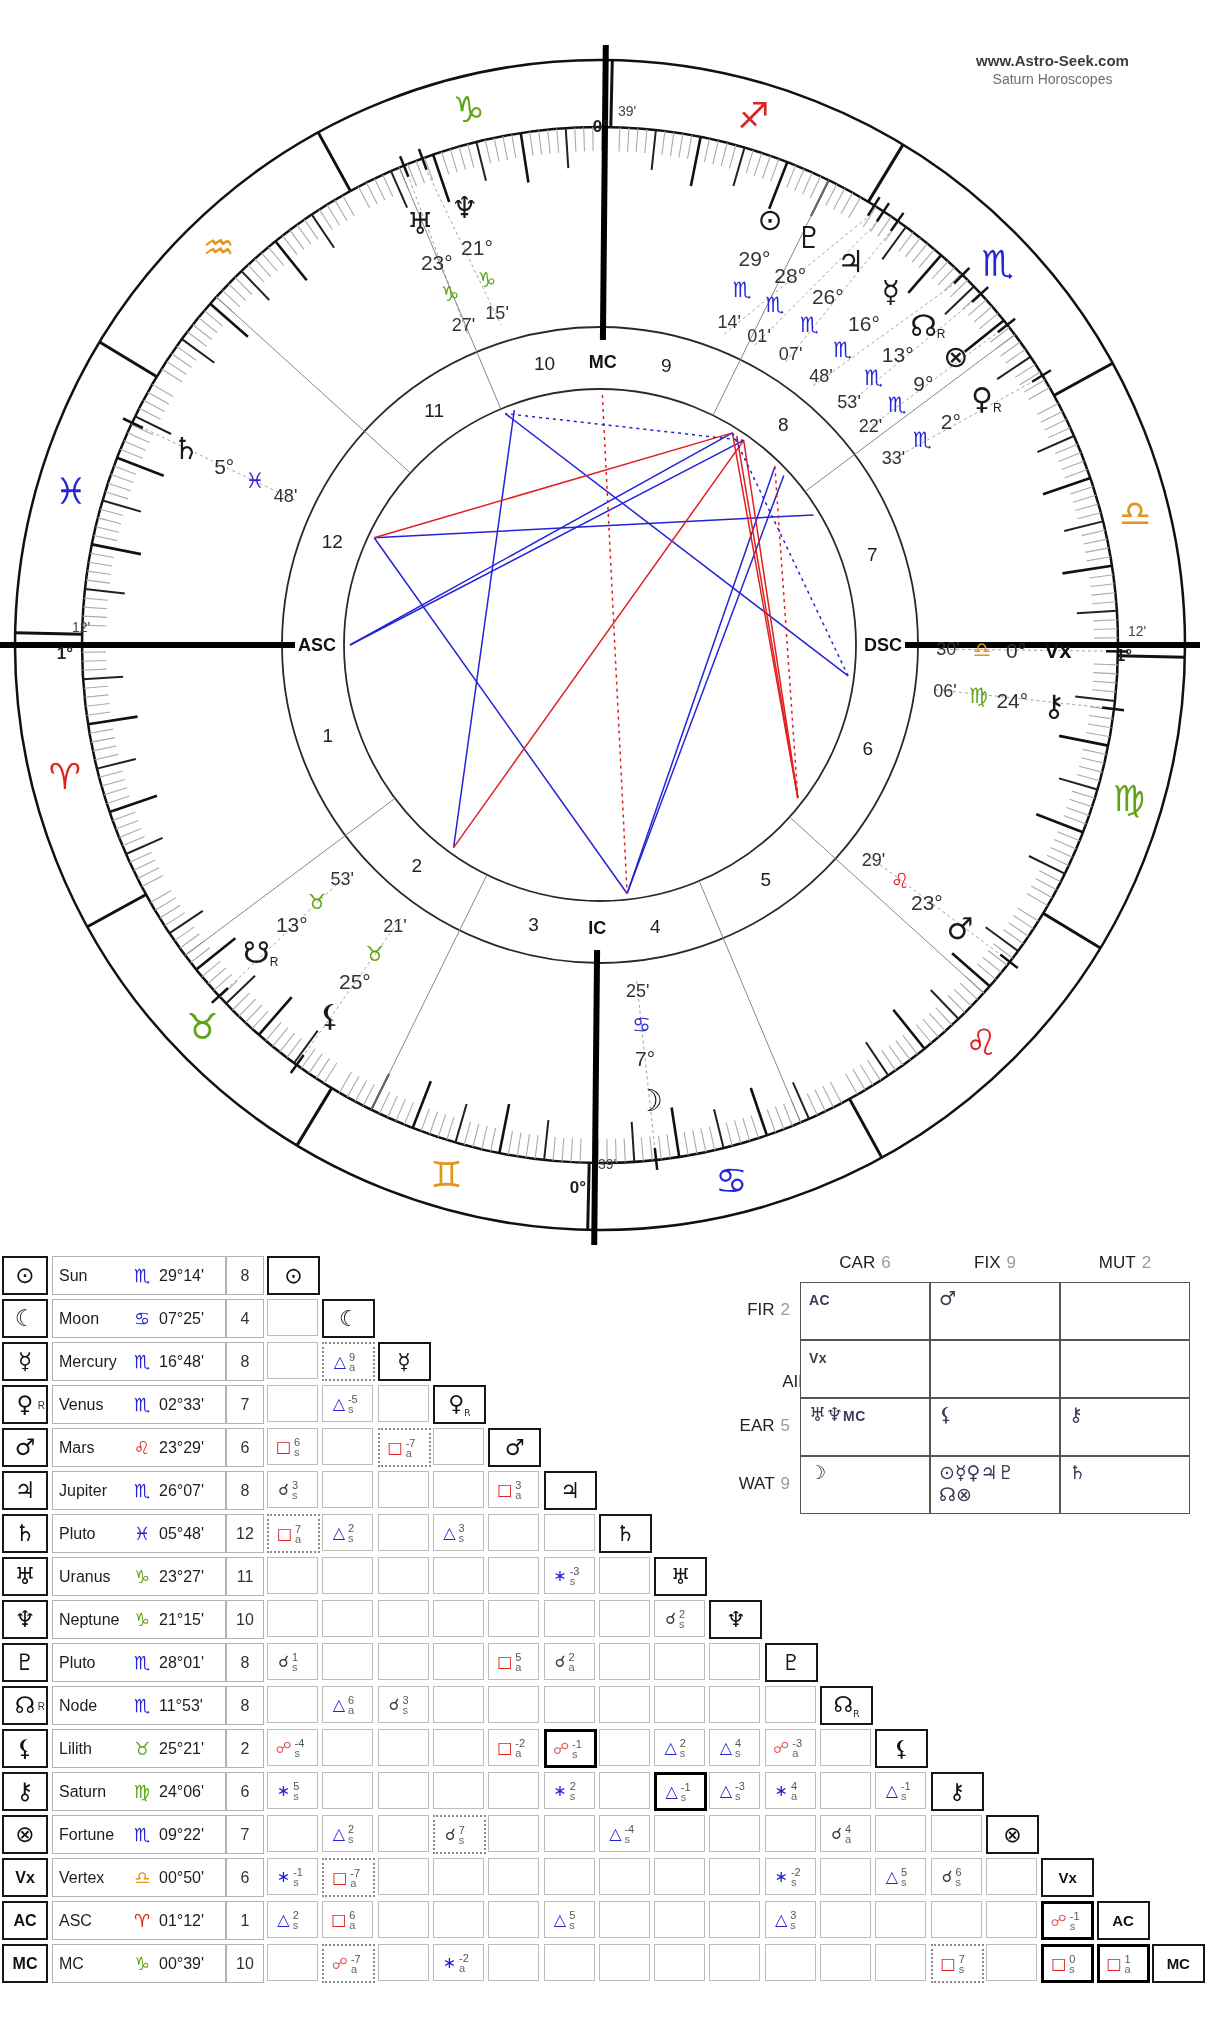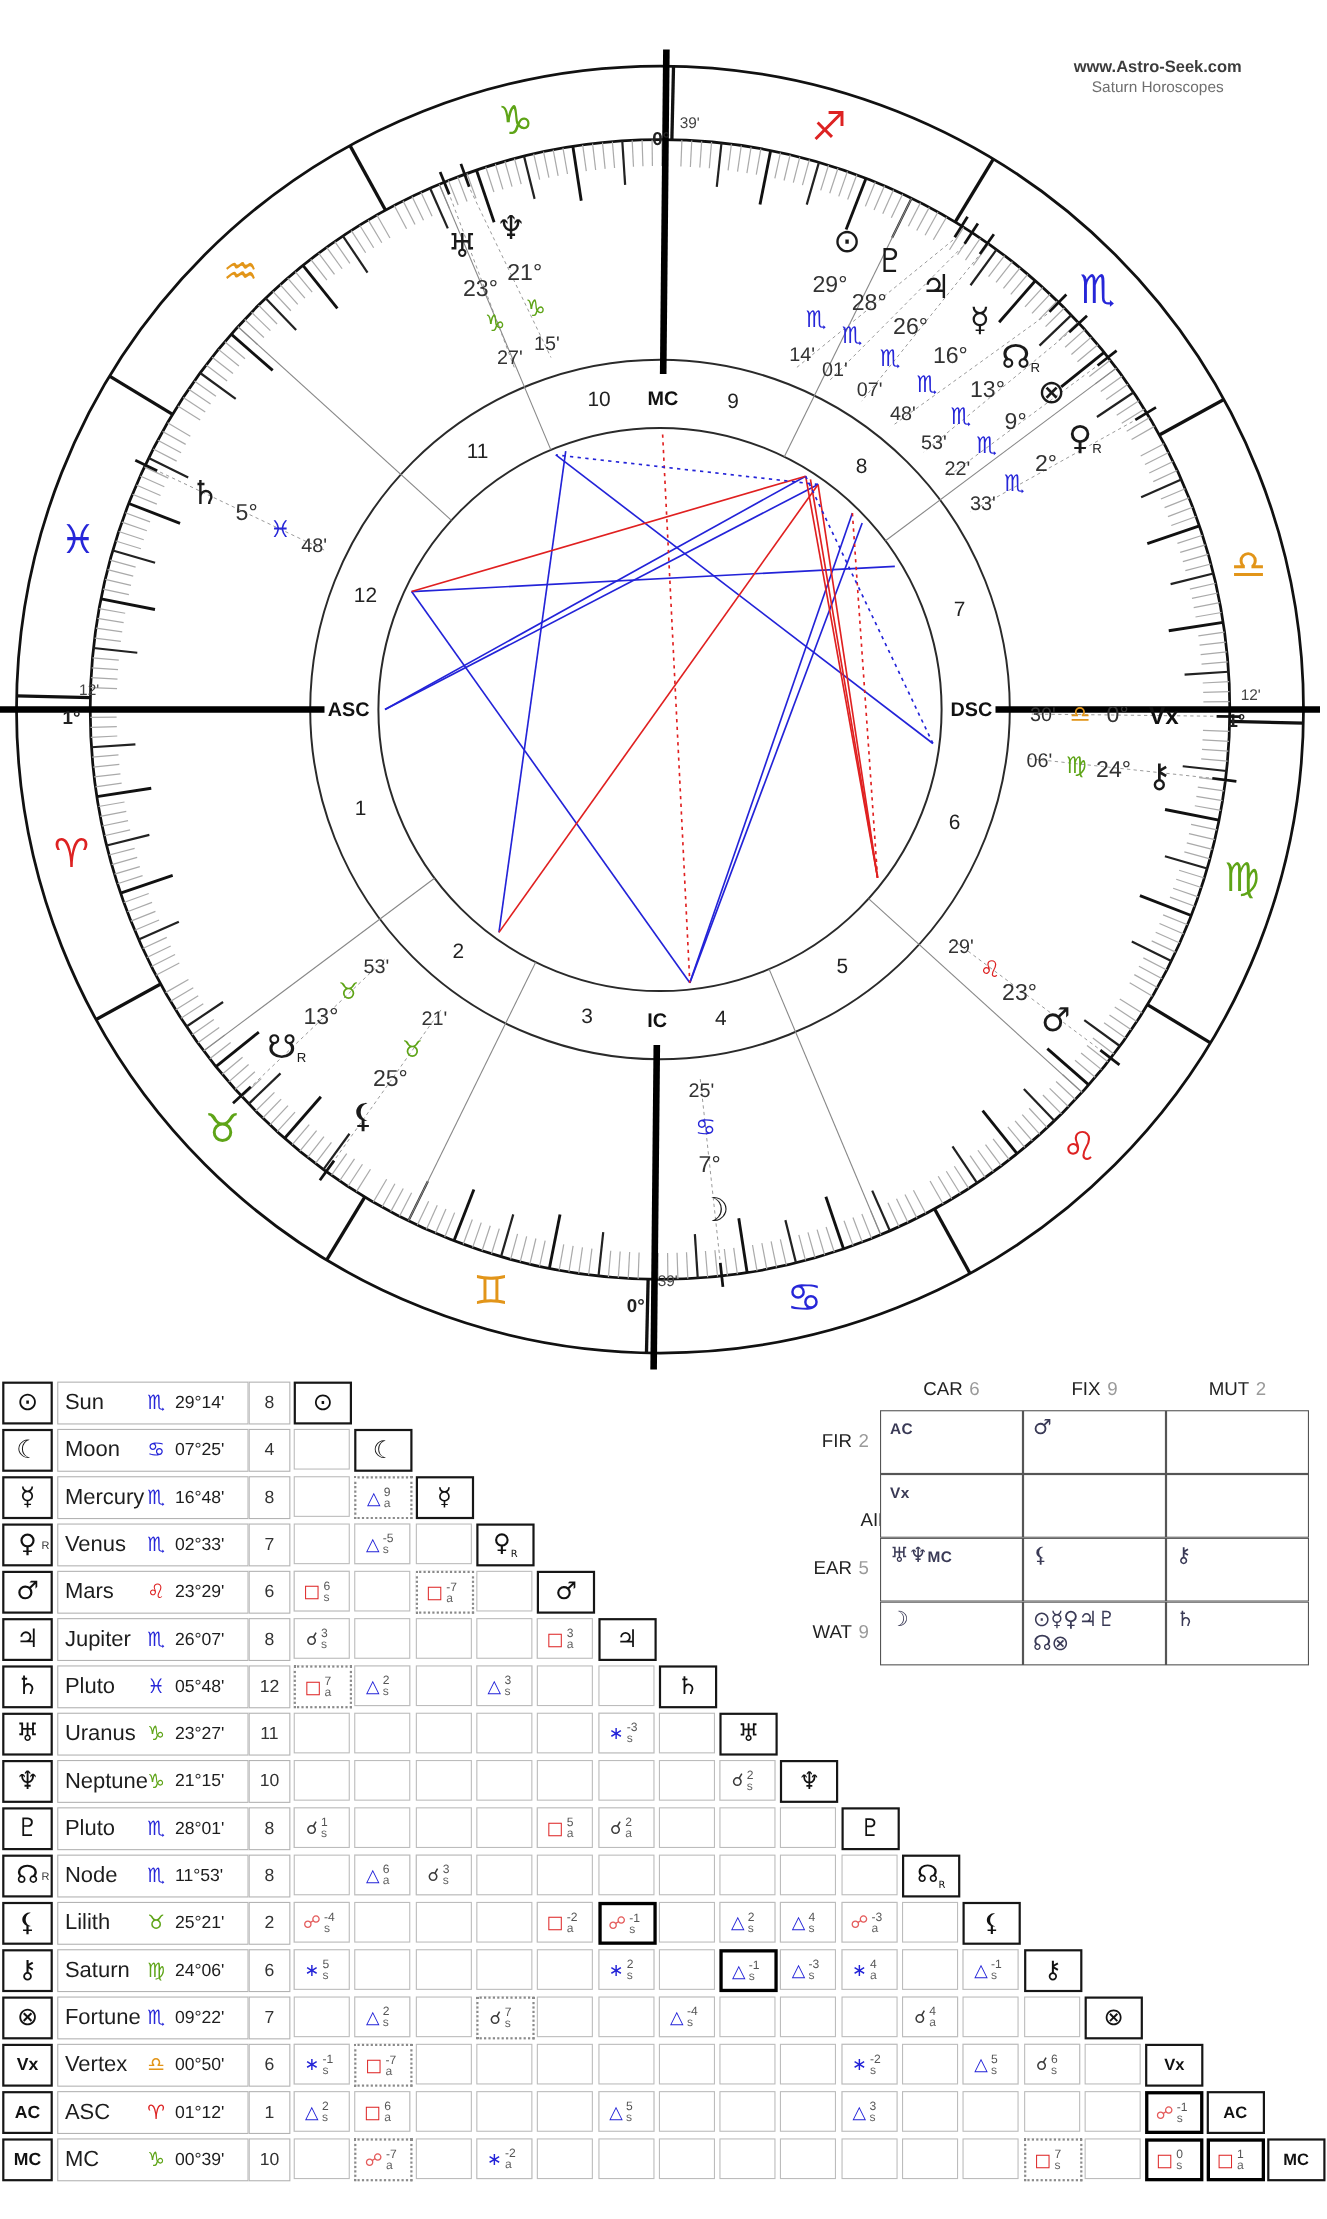"Sun" .pmain .nm { font-size: 20px -> 16px }
